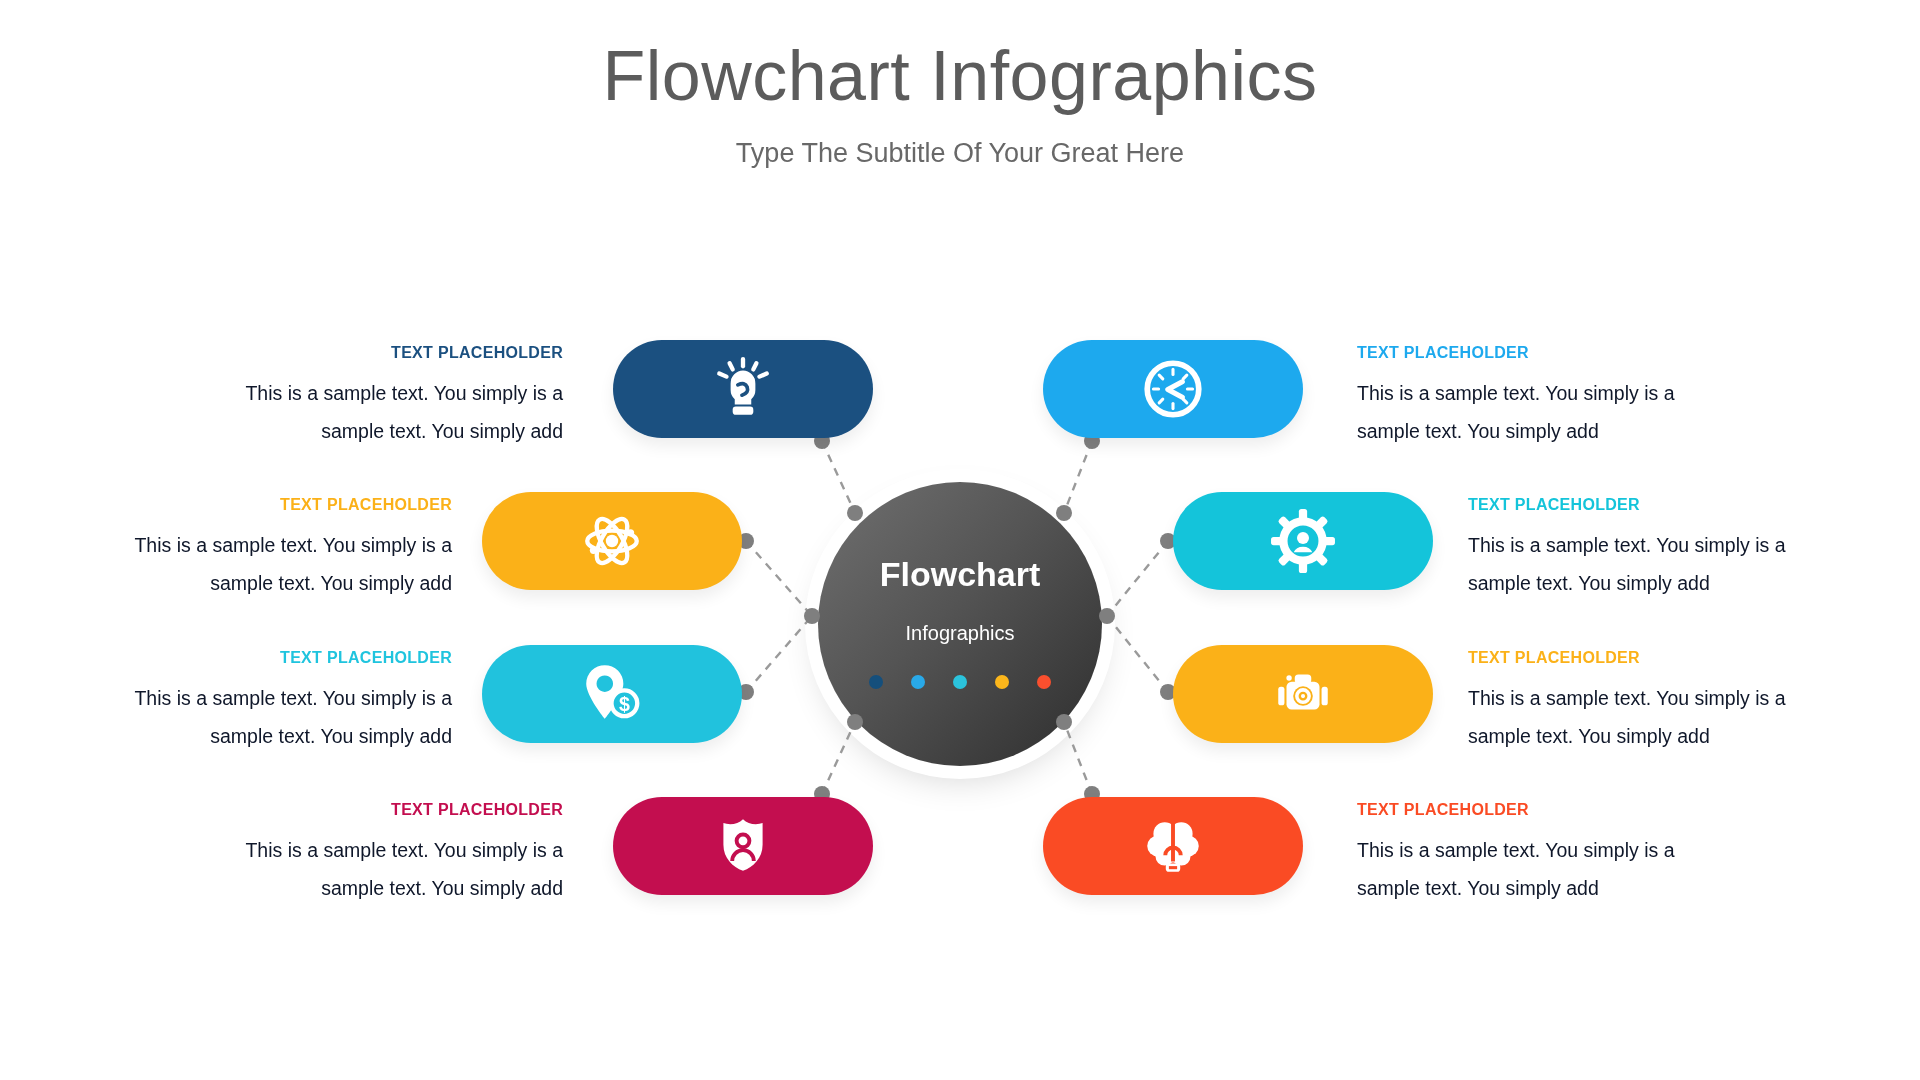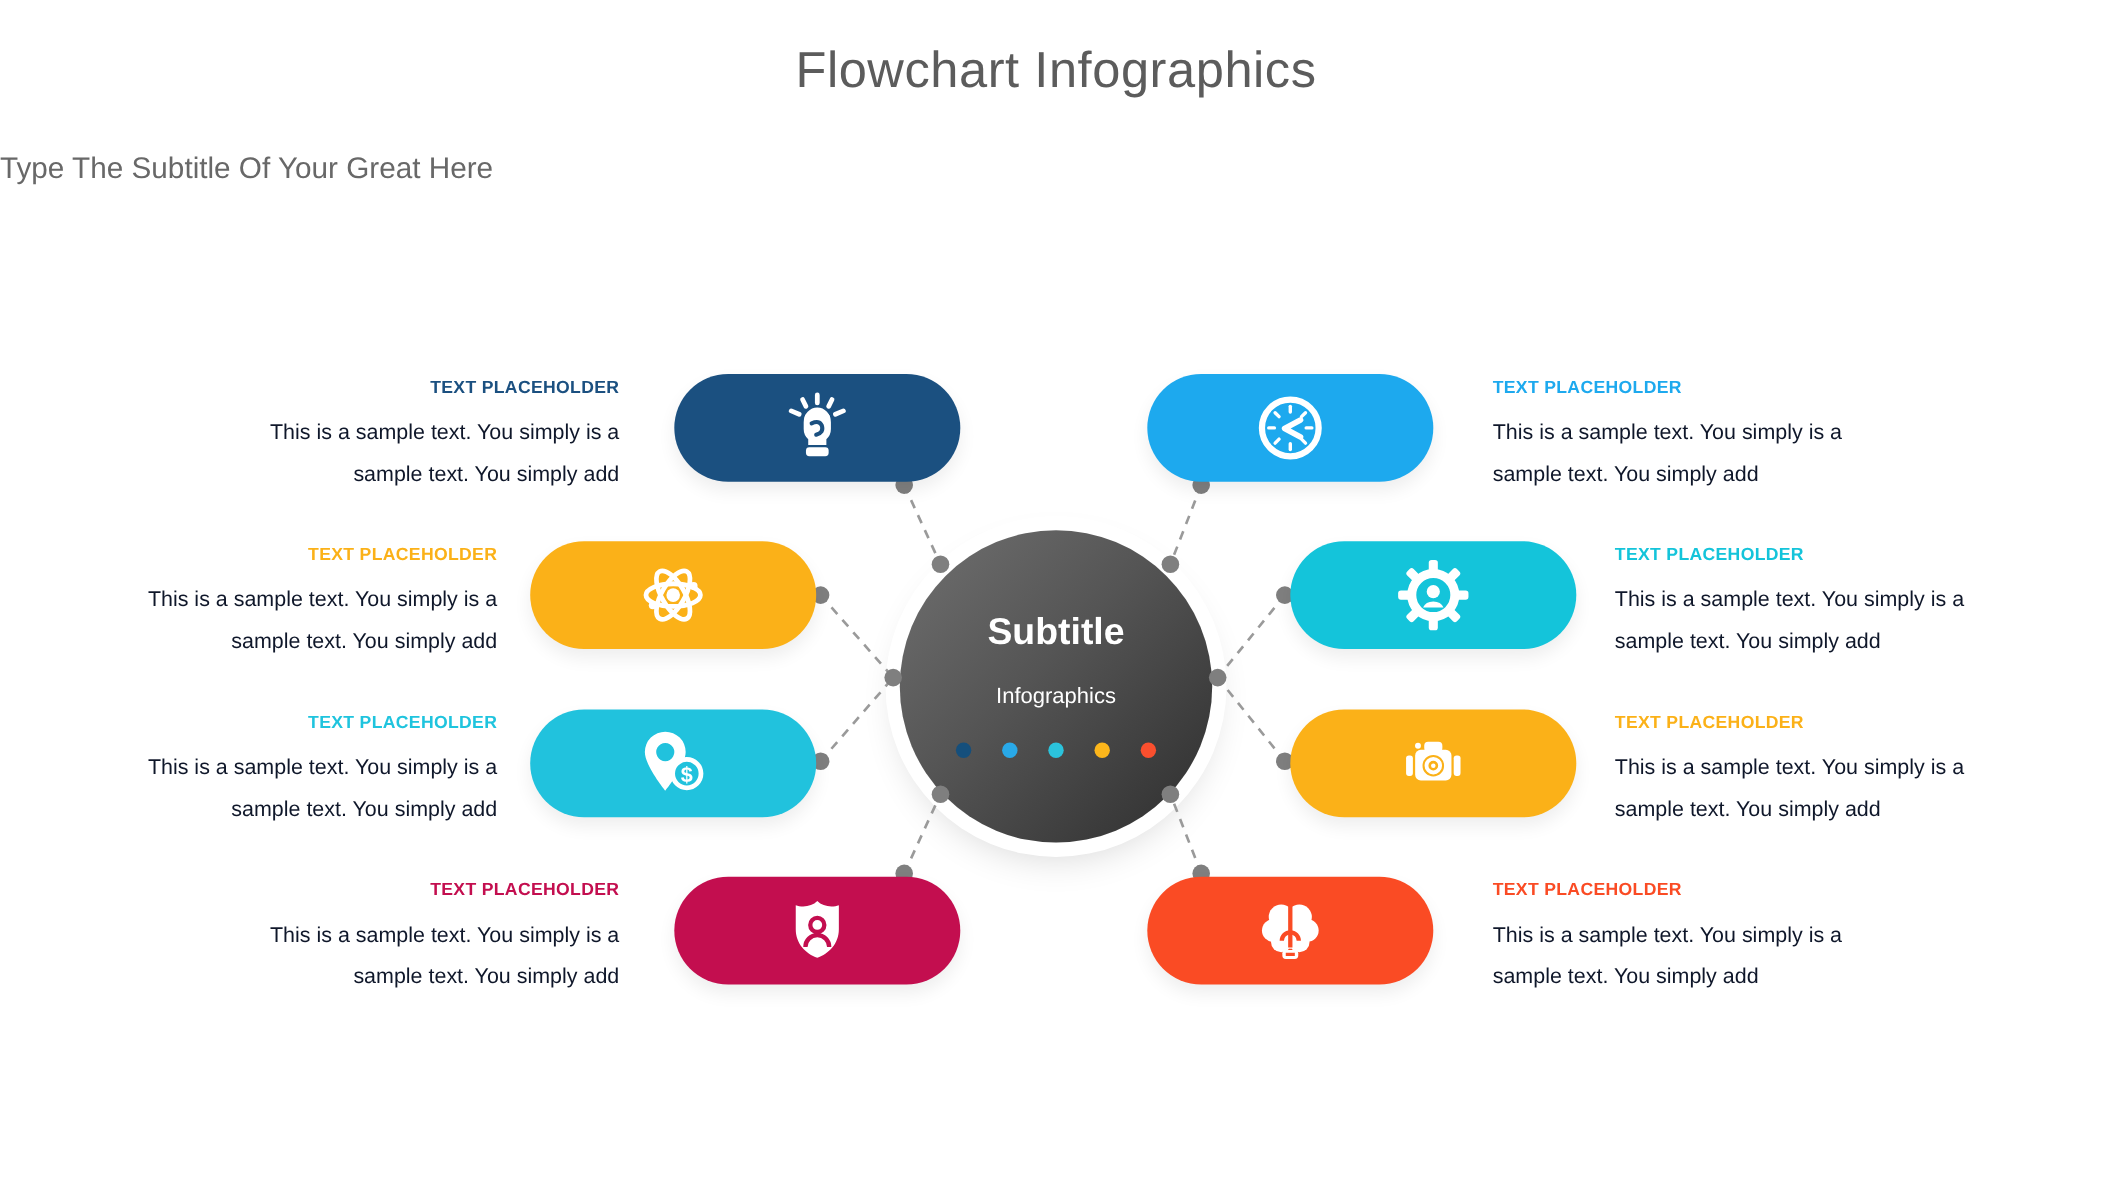"Flowchart Infographics" .title { font-size: 46px -> 70px }
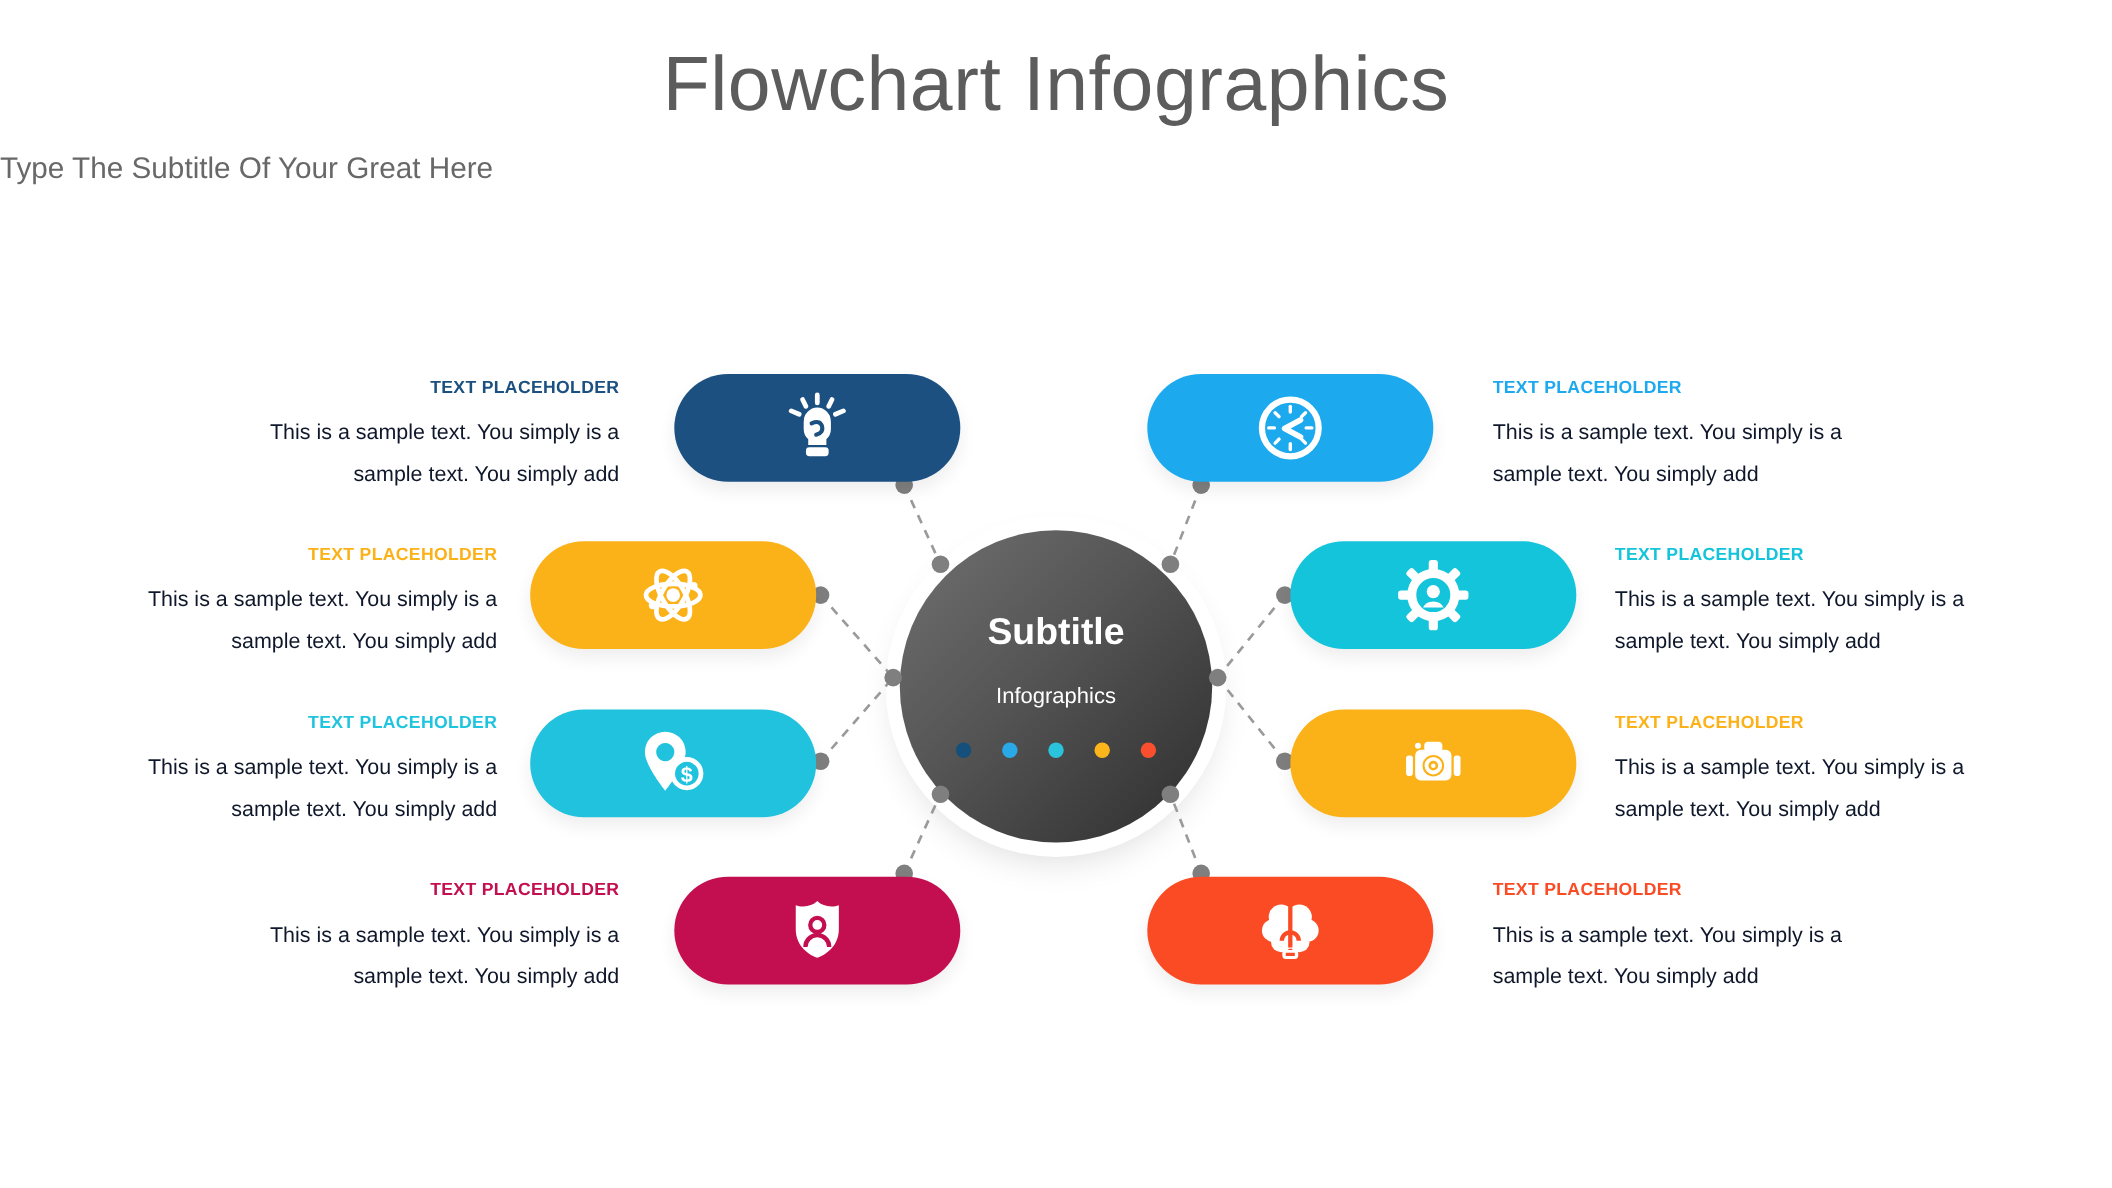"Type The Subtitle Of Your" .subtitle { text-align: none -> center }
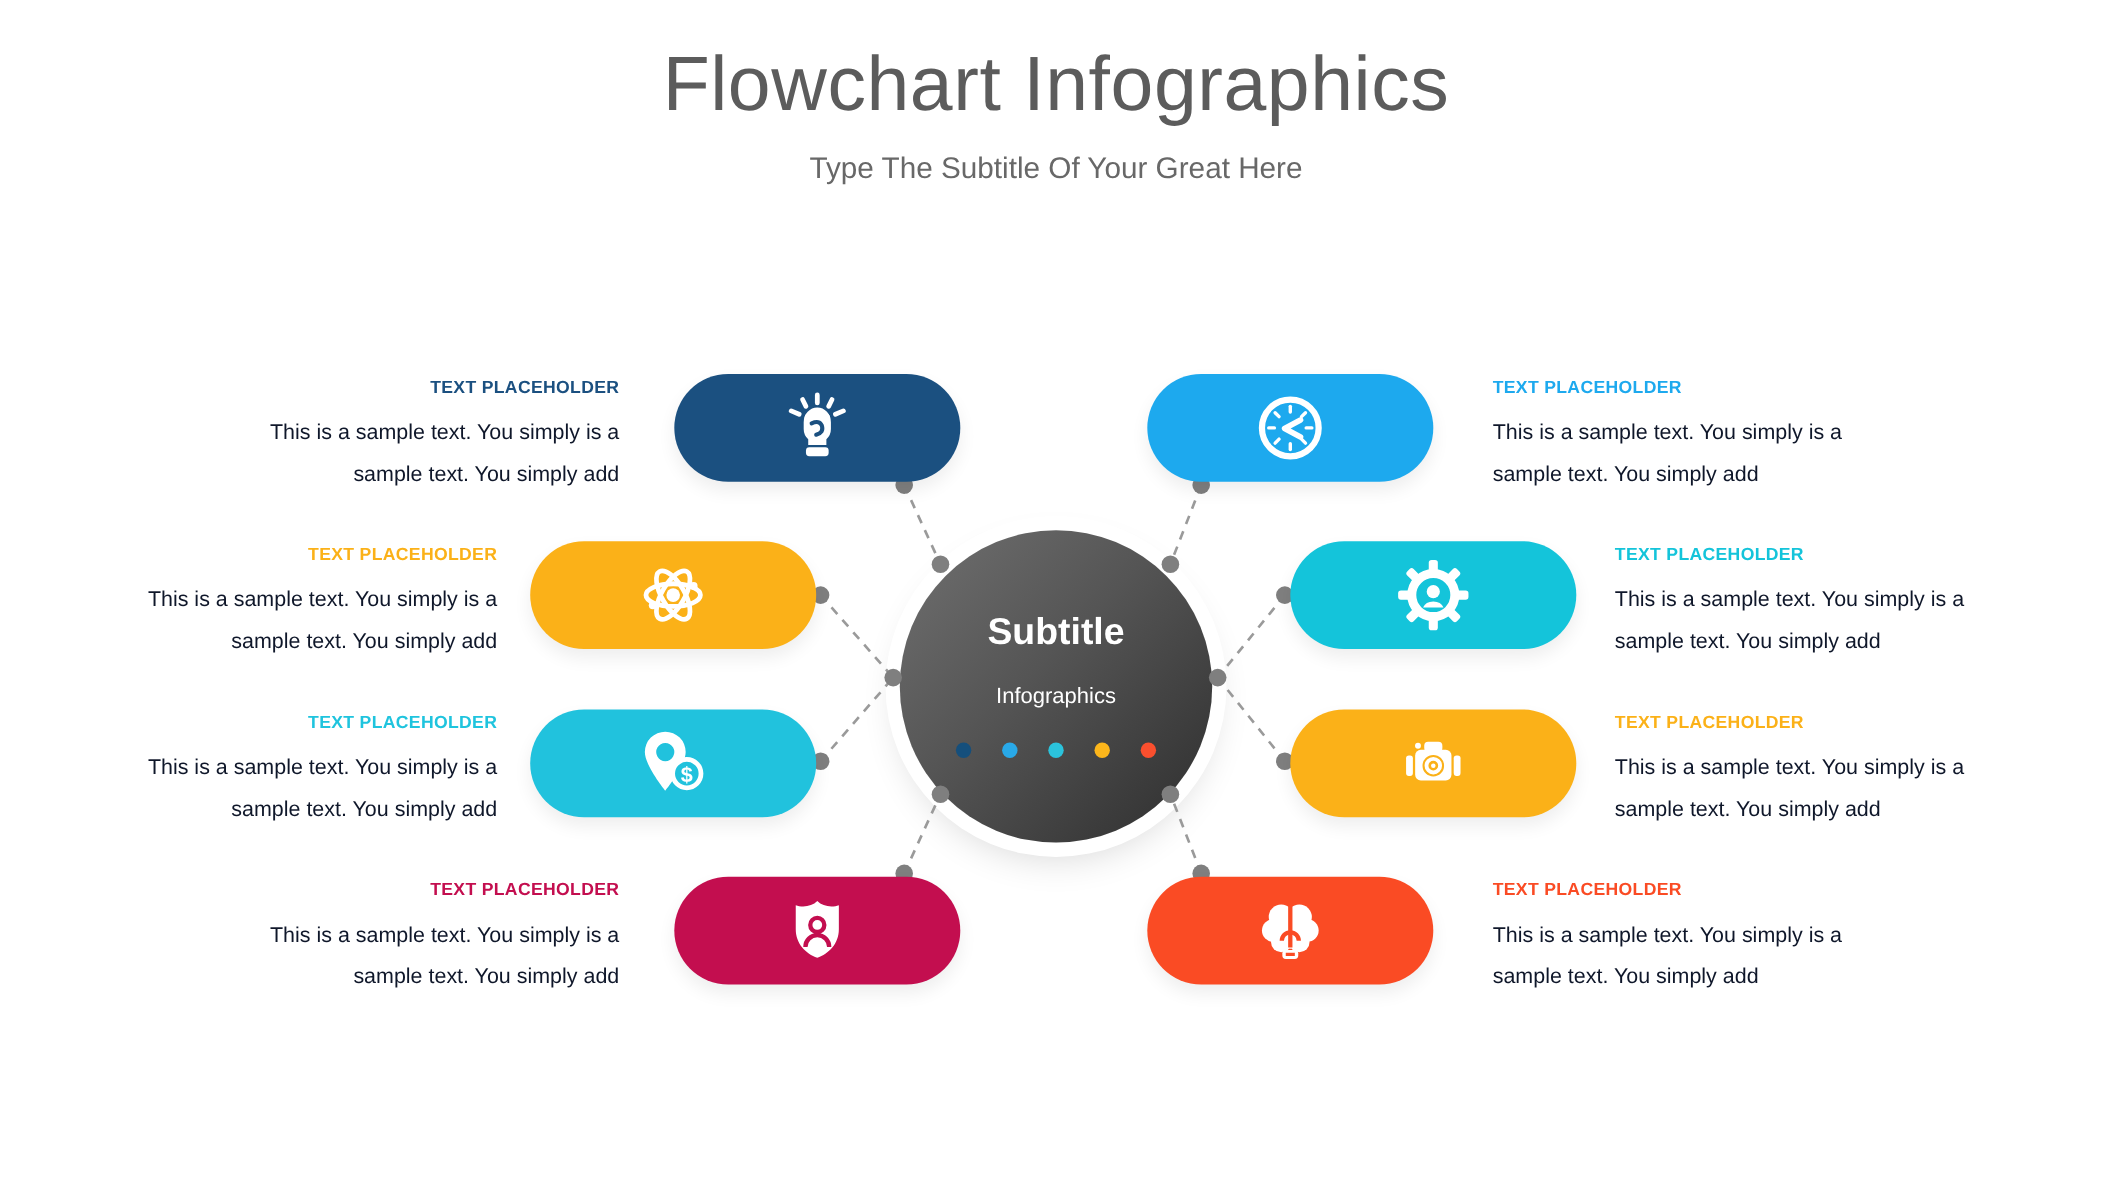"Subtitle" div.center-line1 { text: Subtitle -> Flowchart }
